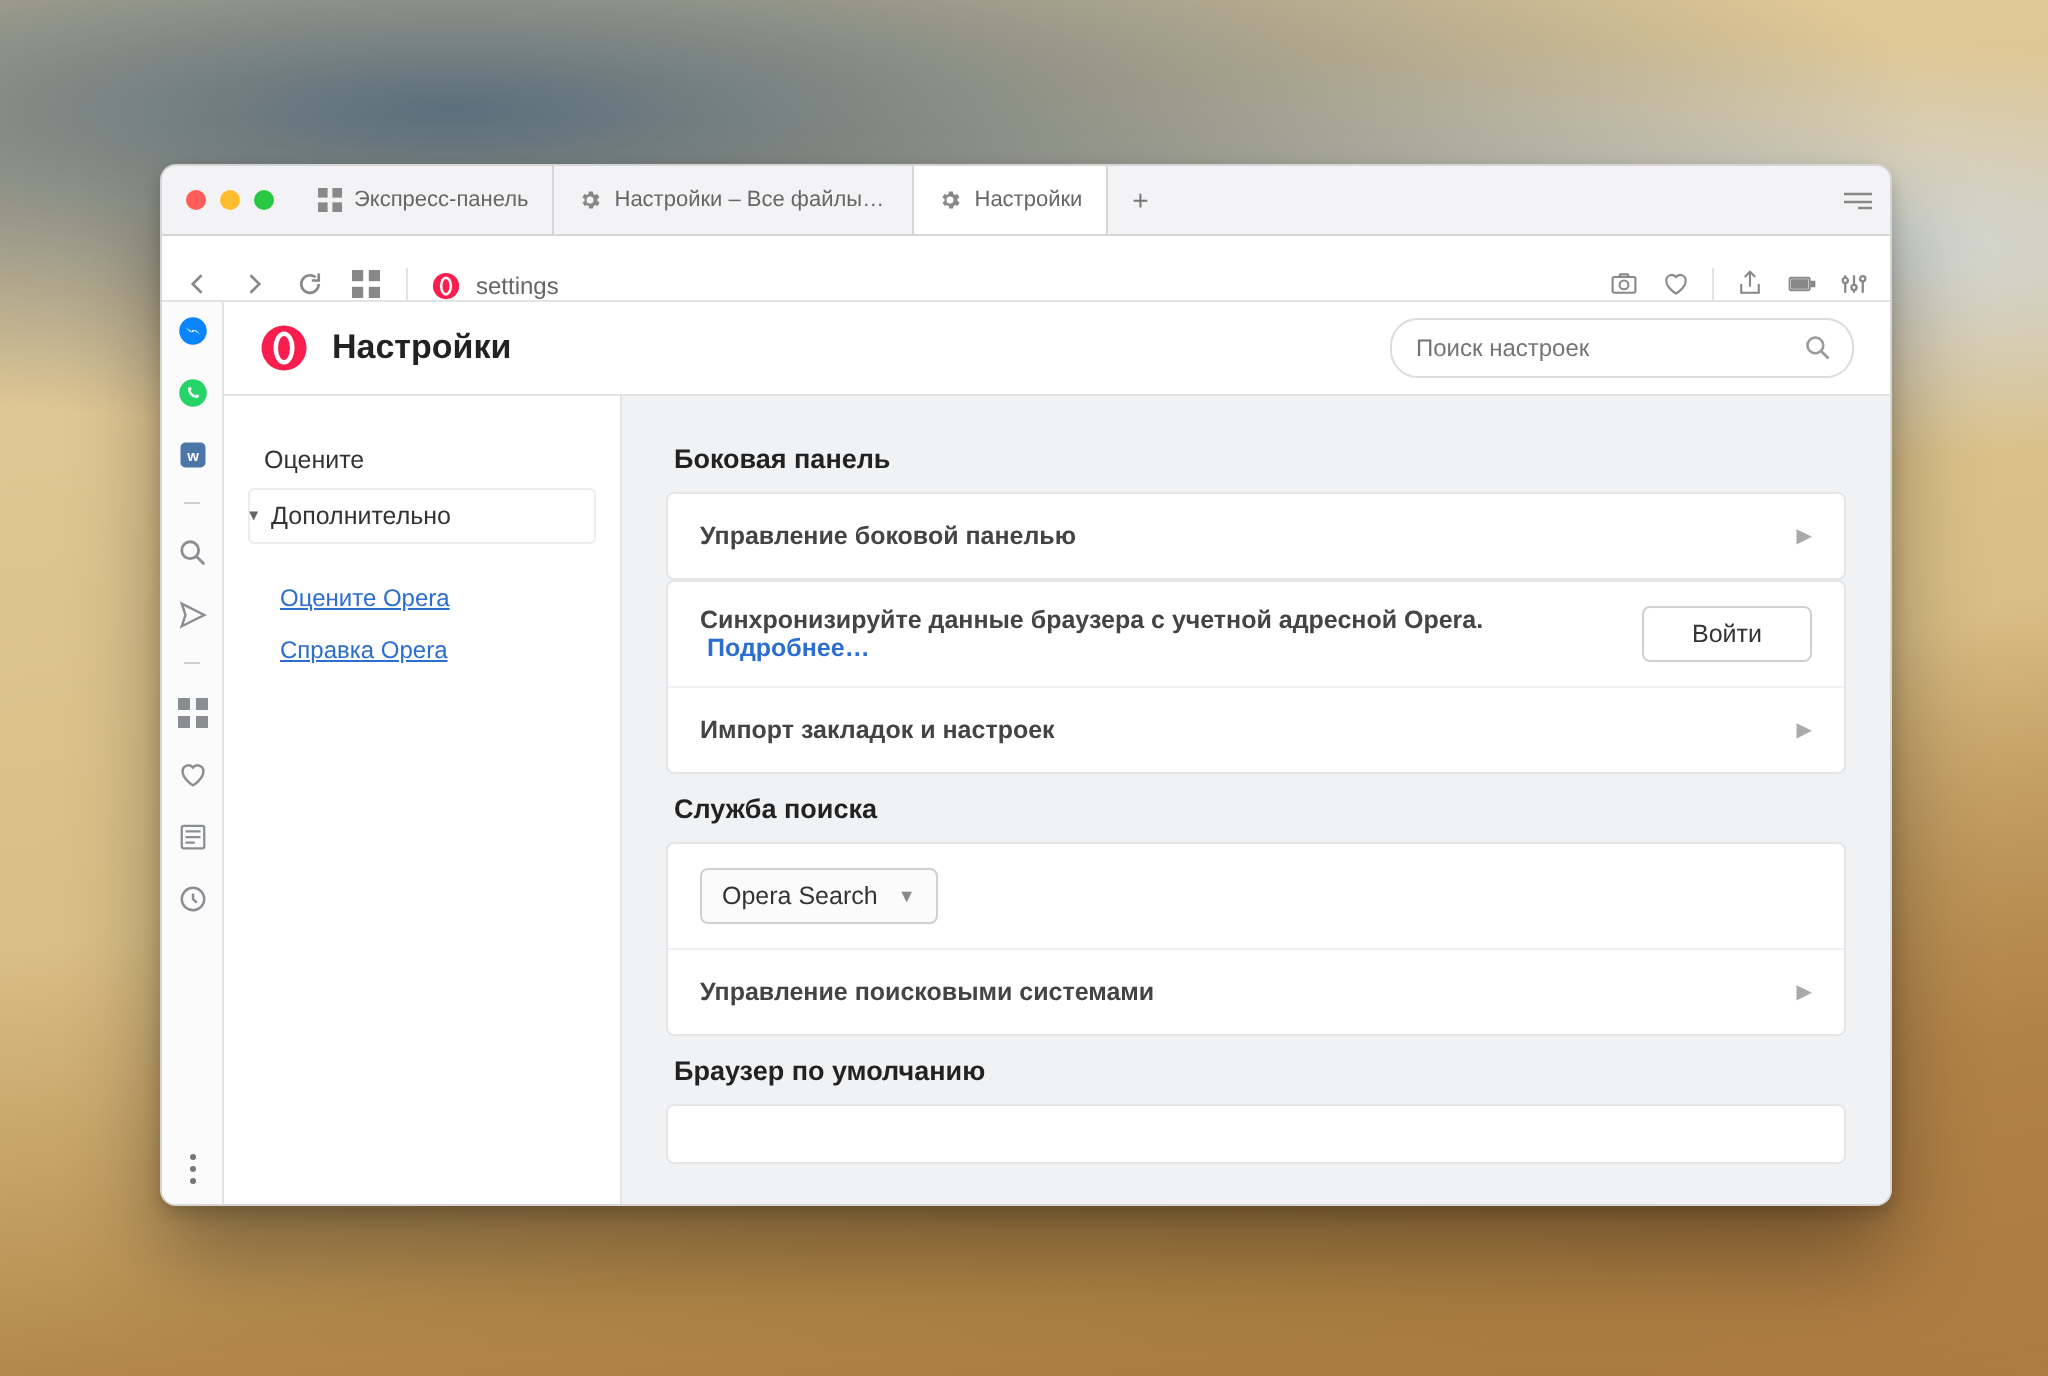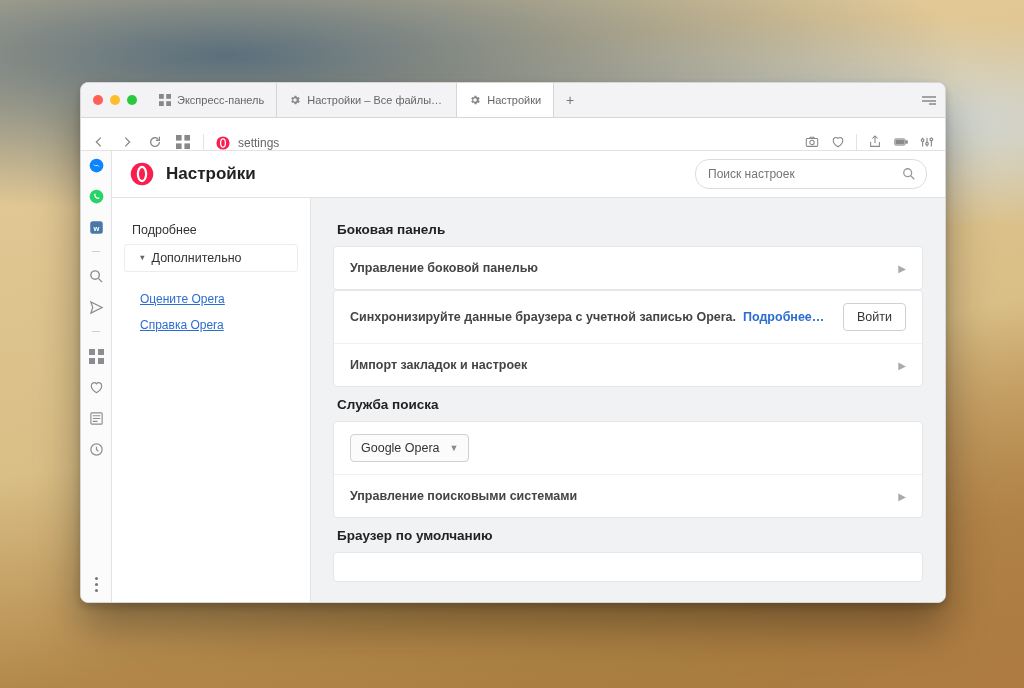"Подробнее" div.item { text: Подробнее -> Оцените }
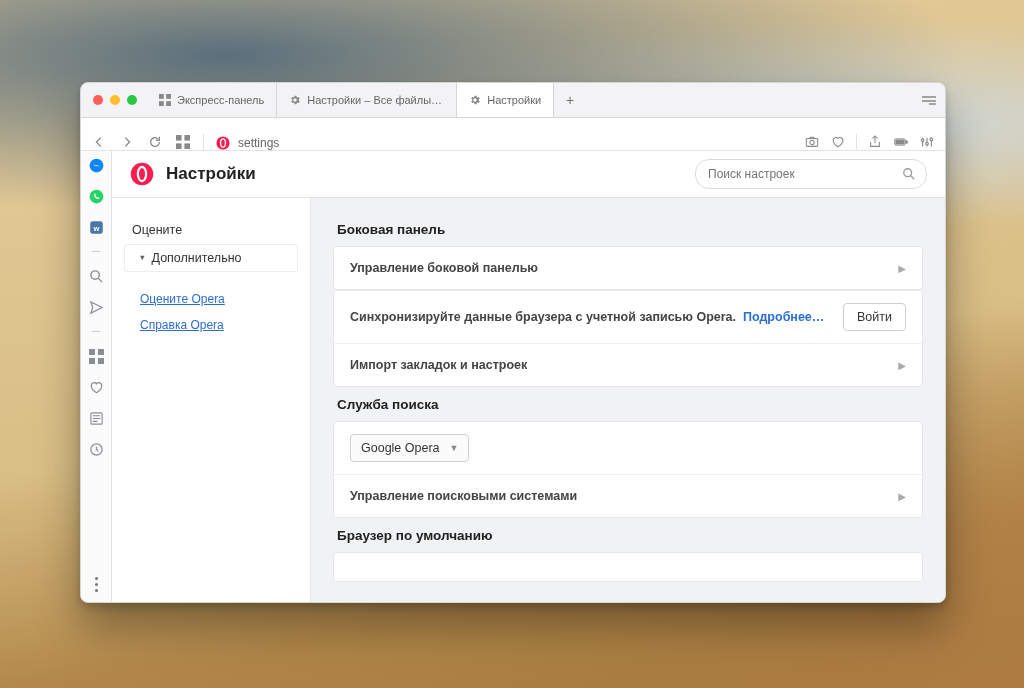"Дополнительно" .nav .item.cur { padding: 6px 16px -> 6px 0 }
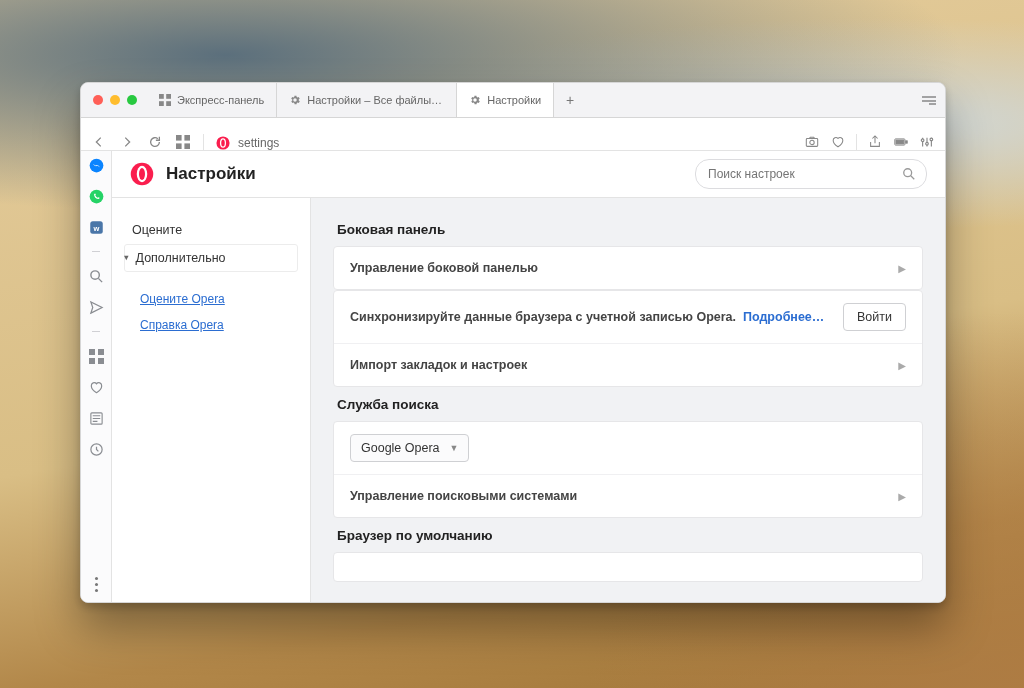"Синхронизируйте данные браузера с" span { text: записью -> адресной }
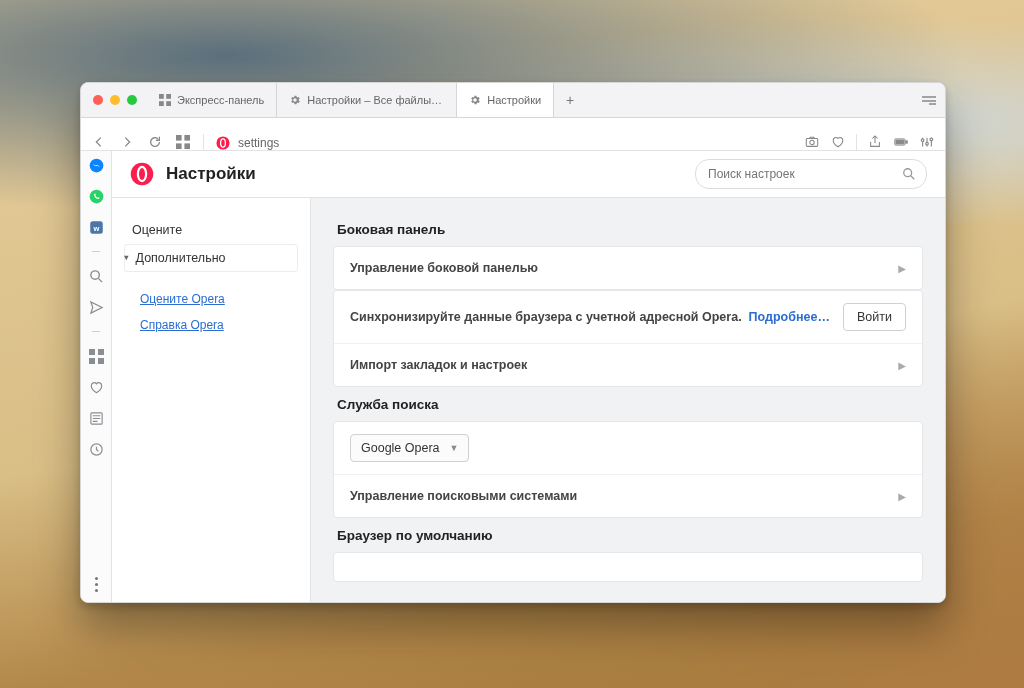"Войти" .btn { padding: 6px 13px -> 6px 24px }
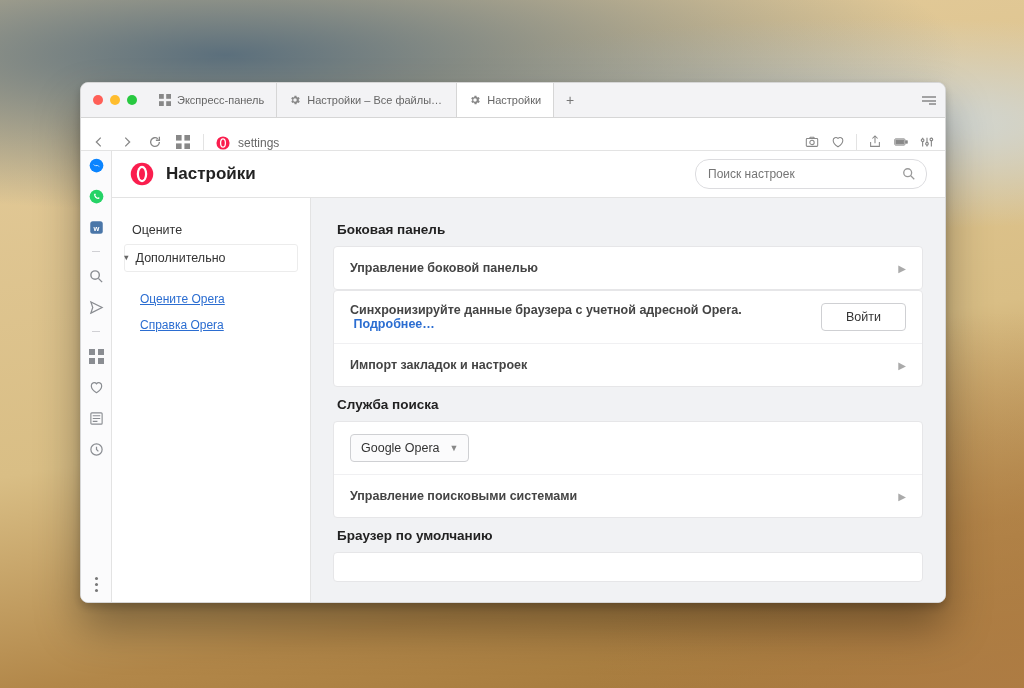"Google Opera" span { text: Google Opera -> Opera Search }
